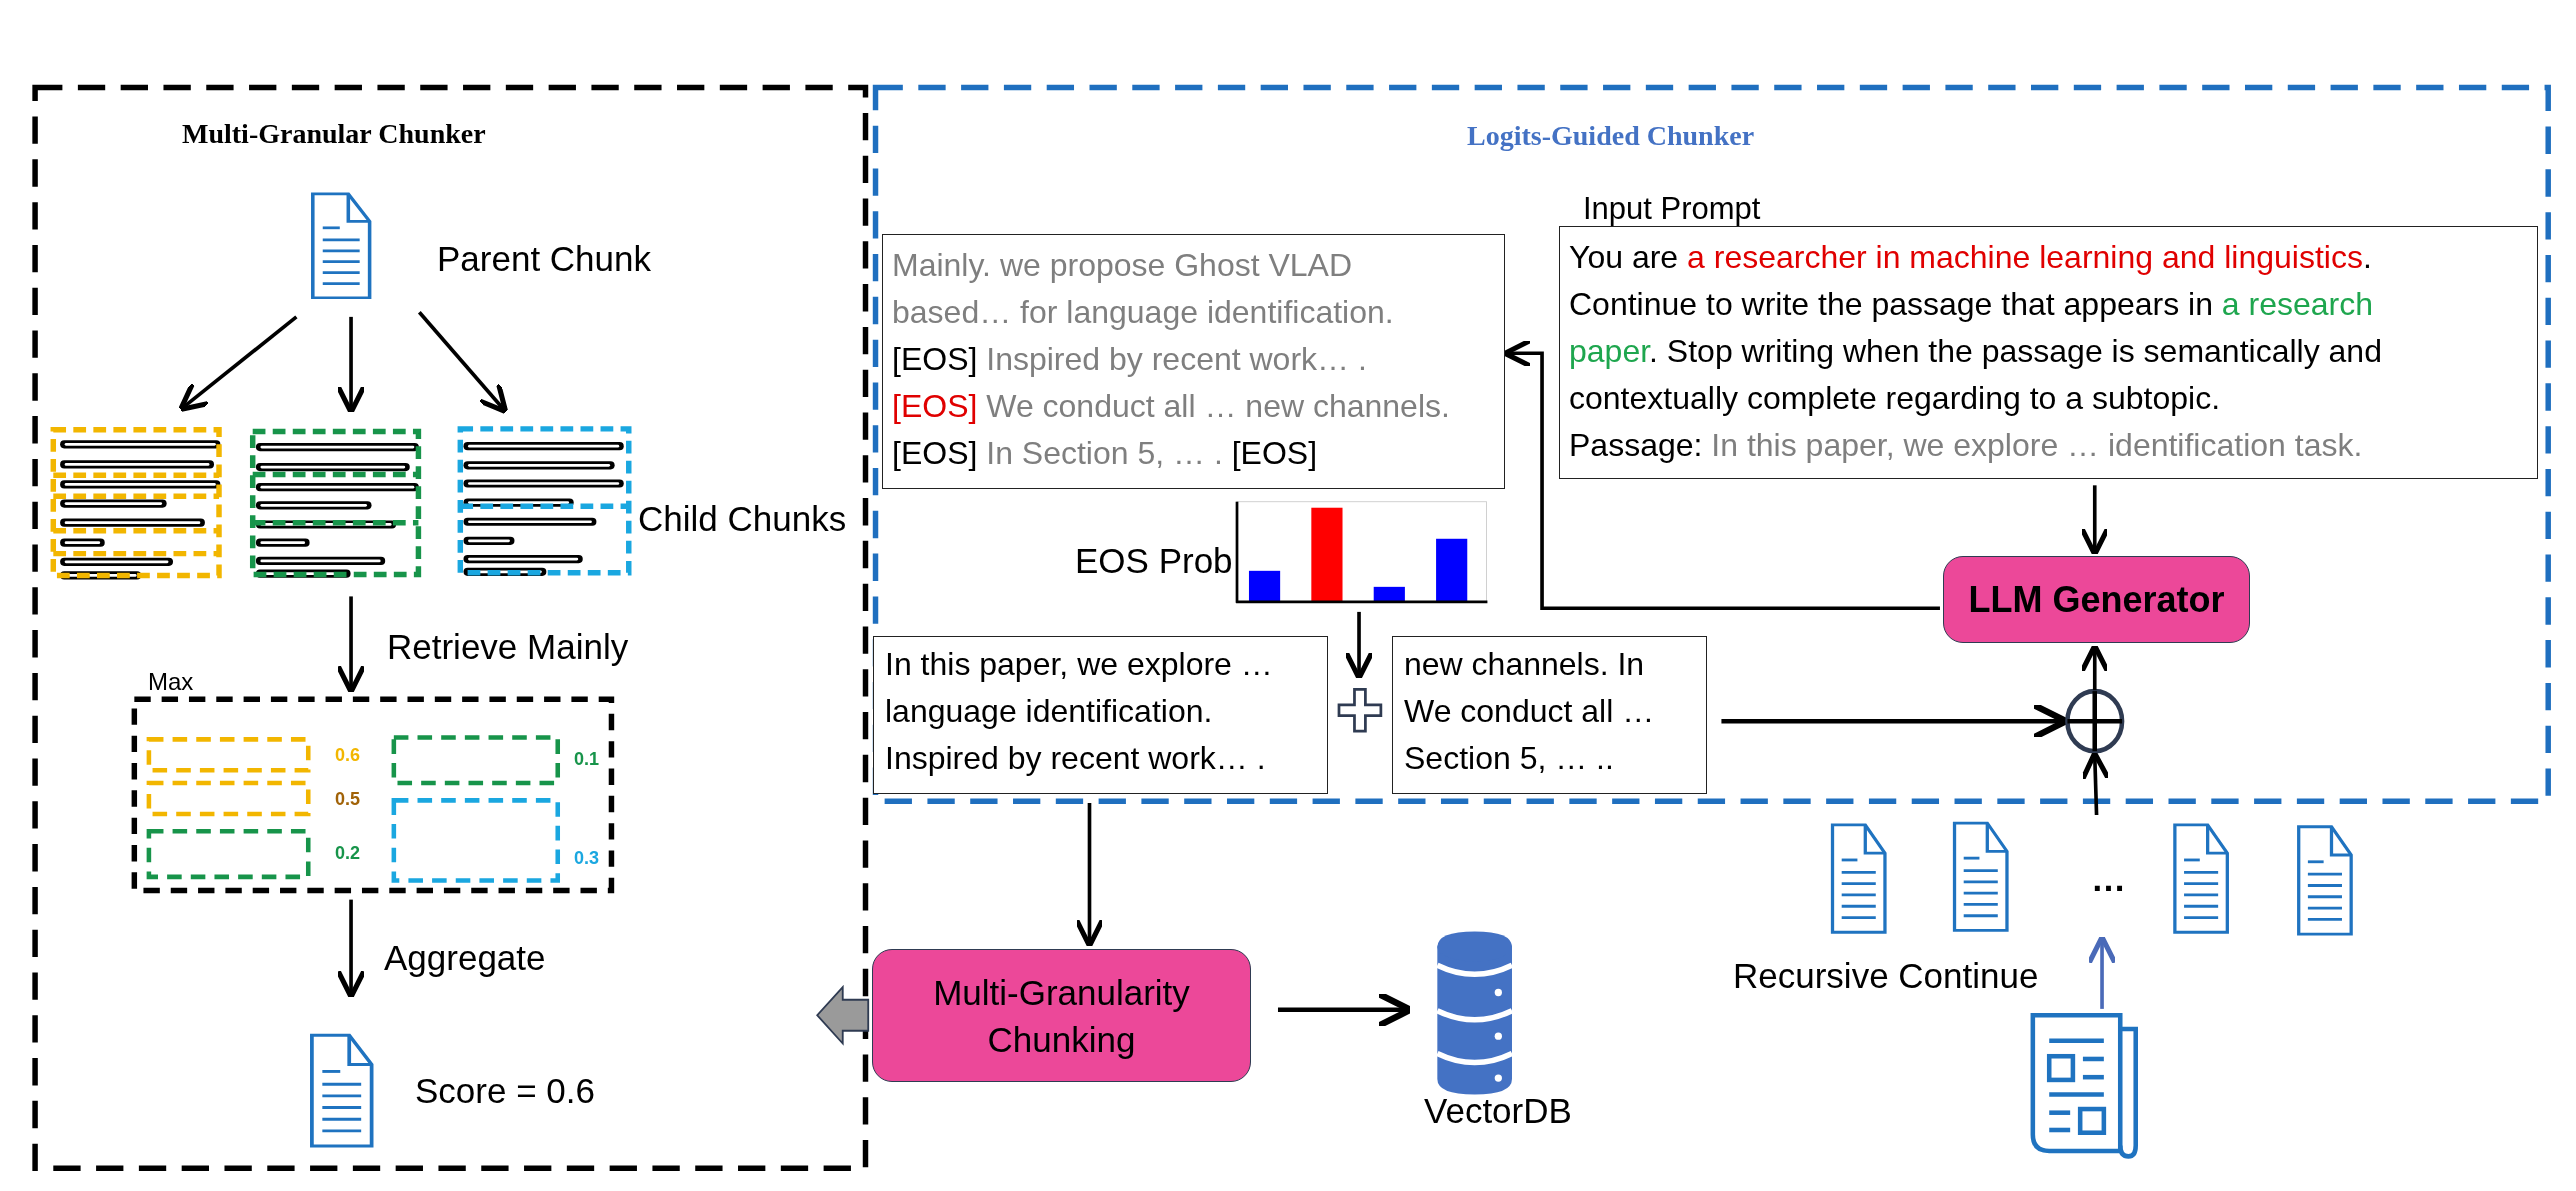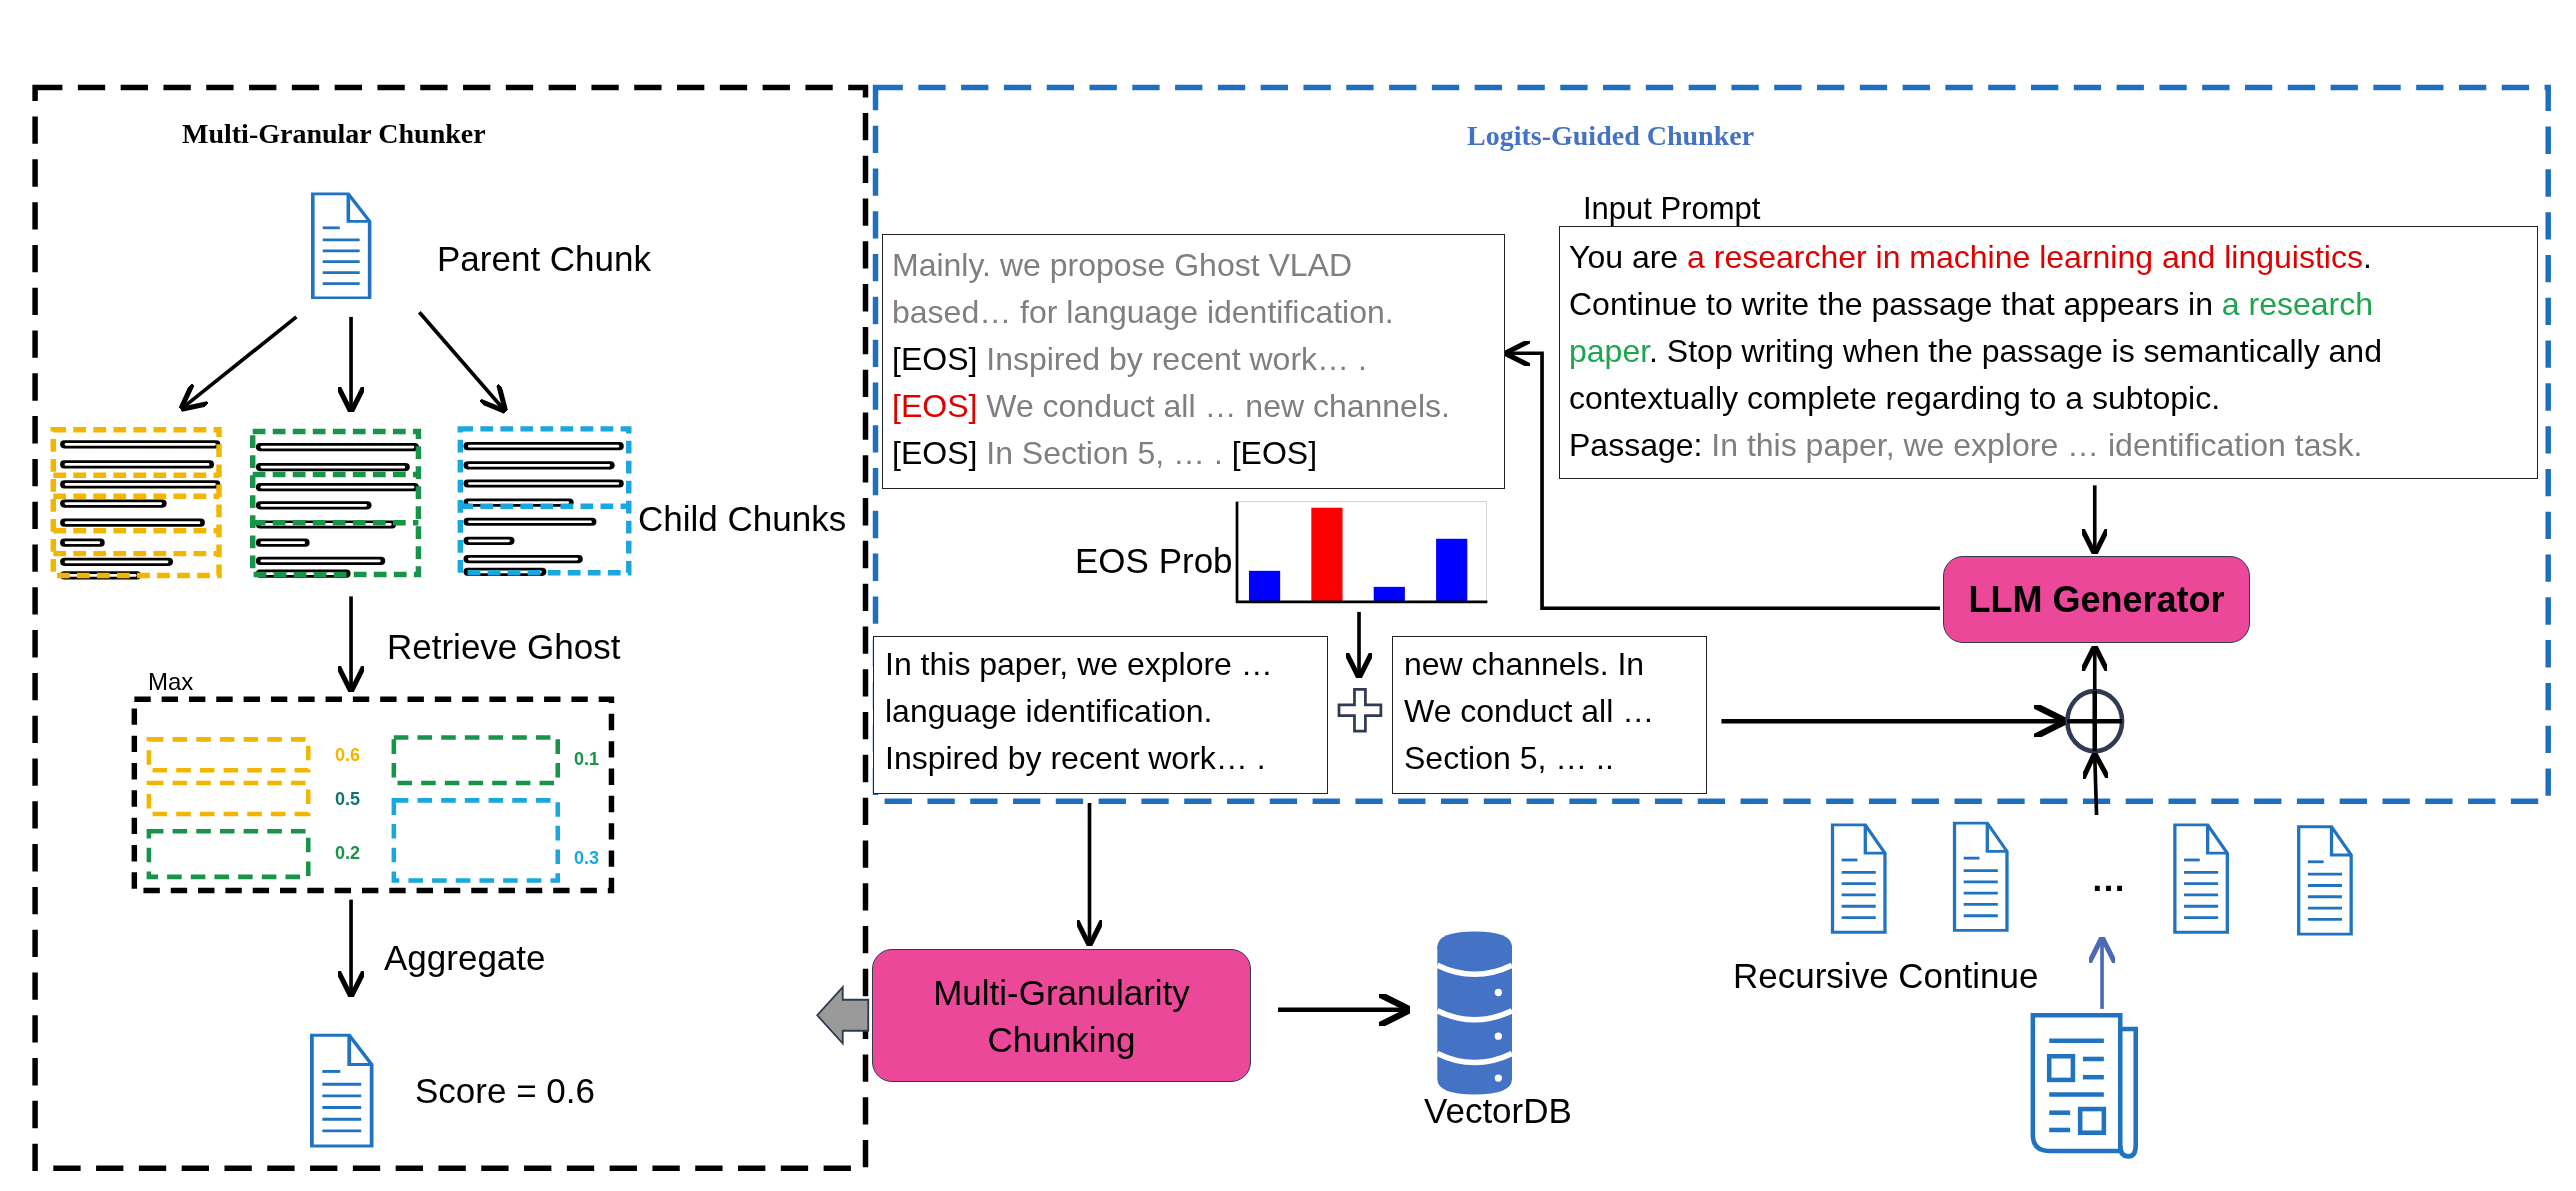"Retrieve Ghost" div.abs { text: Ghost -> Mainly }
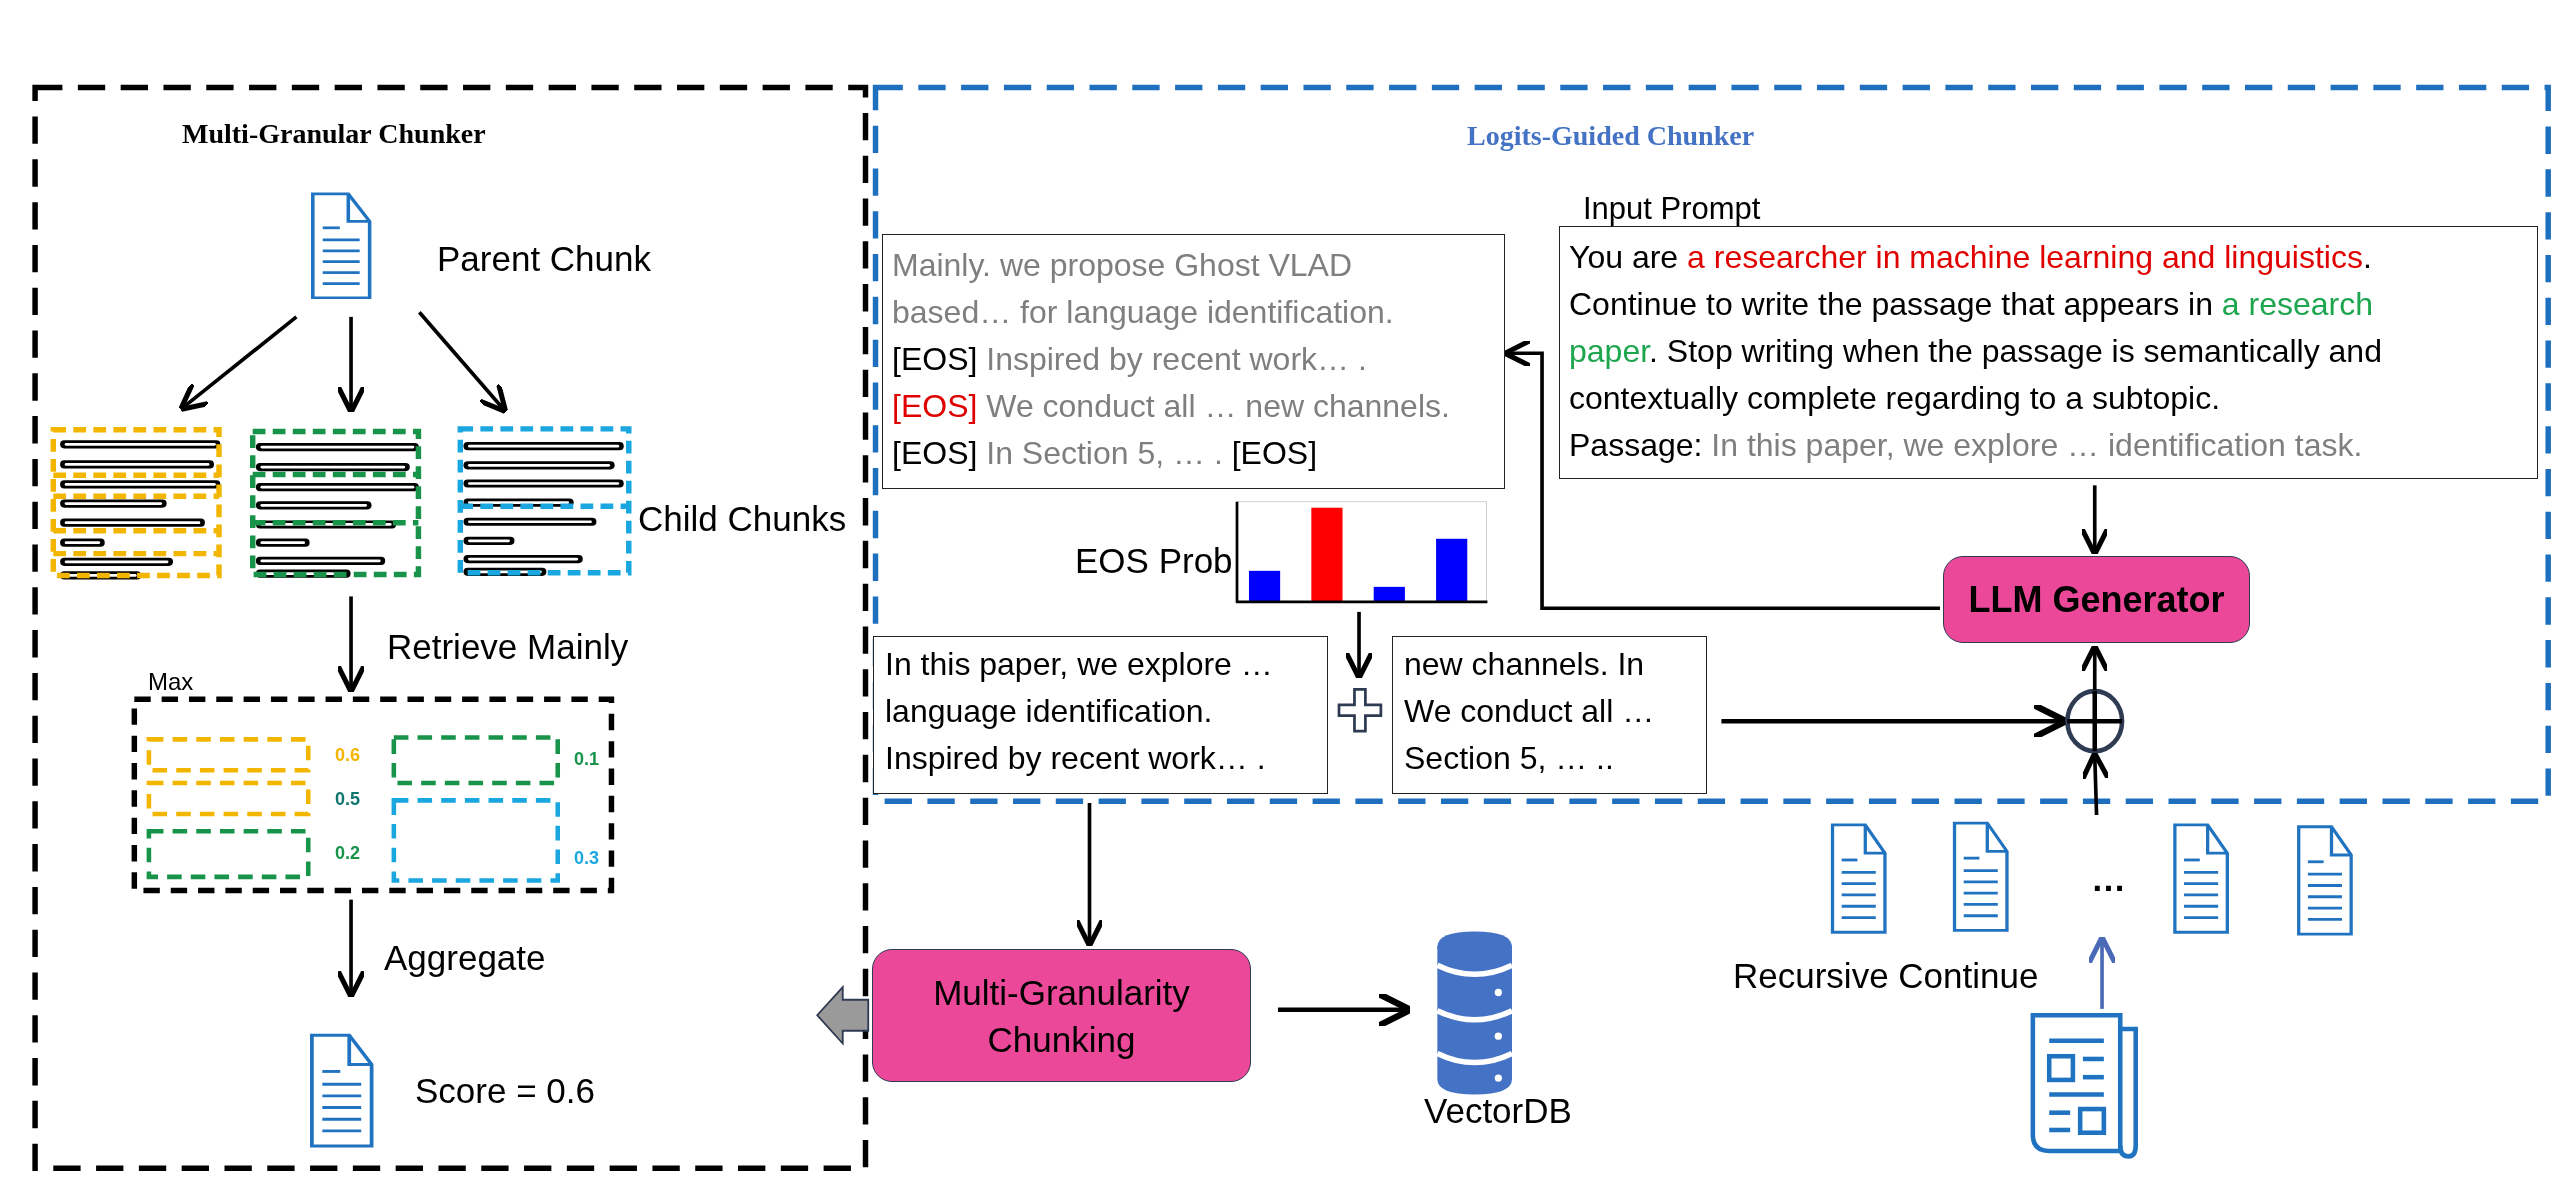"0.5" div.abs { color: #0f766e -> #a16207 }
